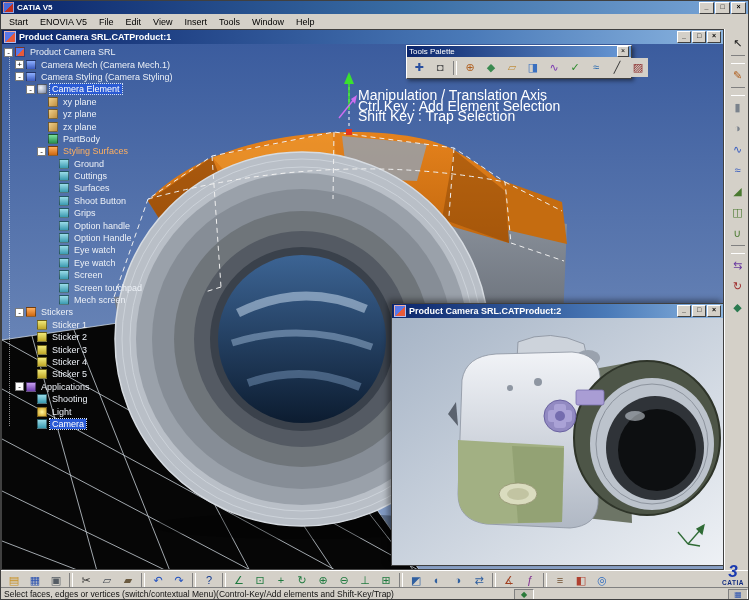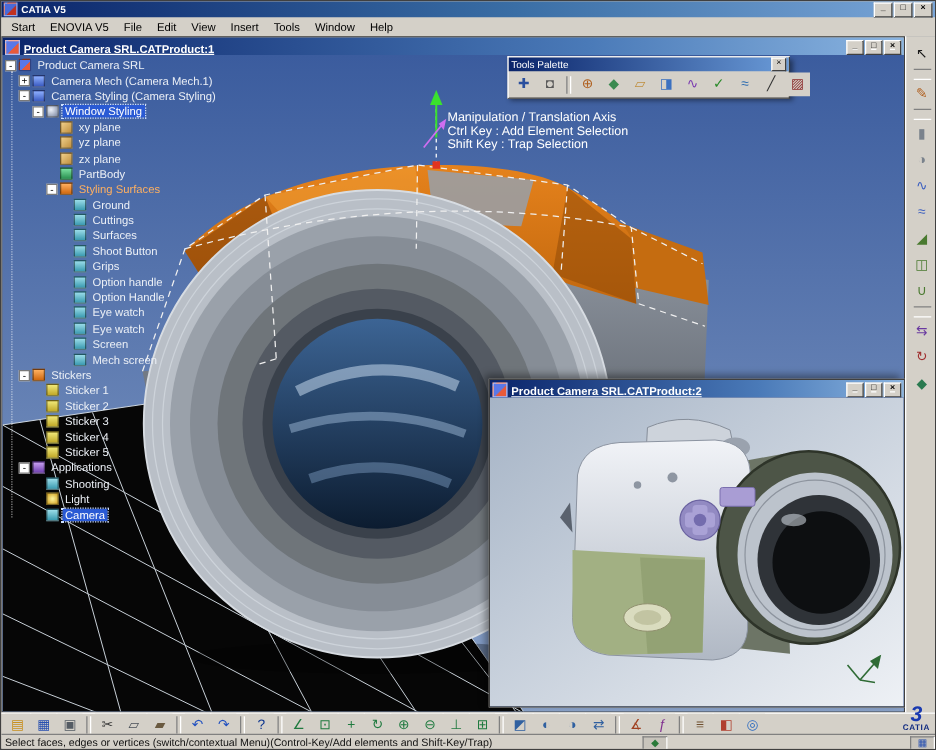"Product Camera SRL.CATProduct:1" .doc-titlebar { align-items: flex-end -> center; text-decoration: underline -> none }
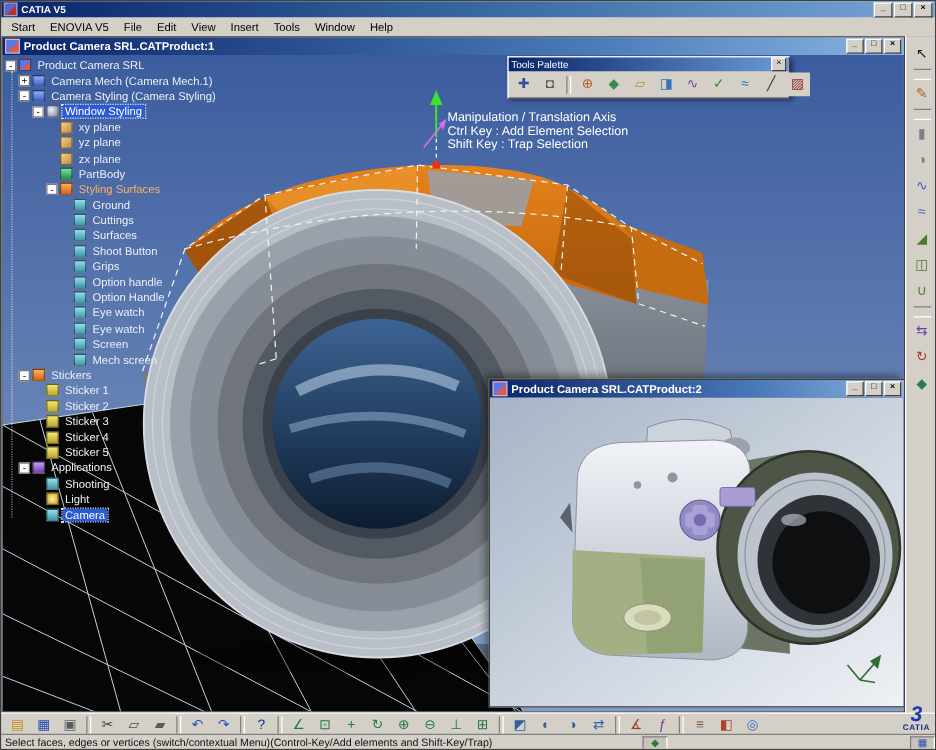"Window Styling" span.tlabel { text: Window Styling -> Camera Element }
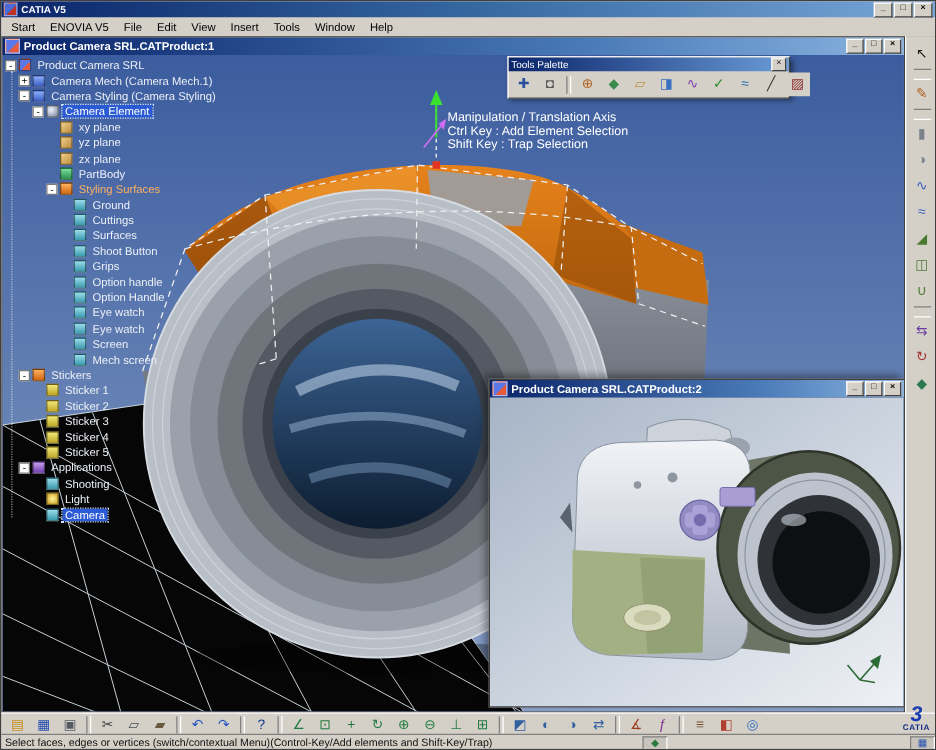"Manipulation / Translation Axis" .hud { font-size: 10px -> 14px }
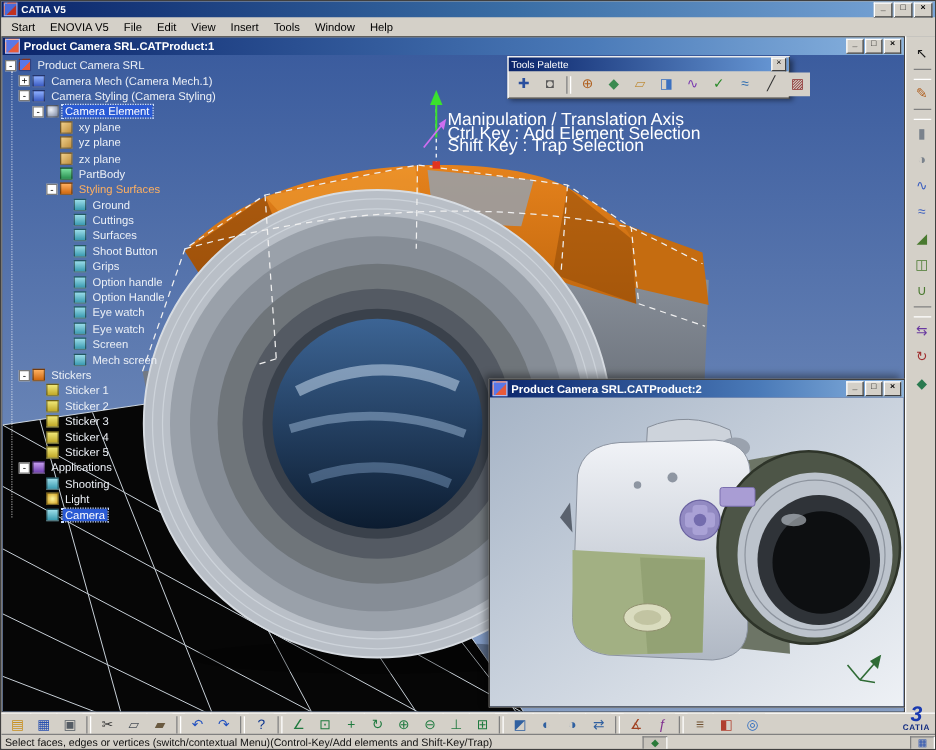"Screen touchpad" div.trow { html: none -> <div> <span></span> <span></span> <span>Screen touchpad</span> </div> }
